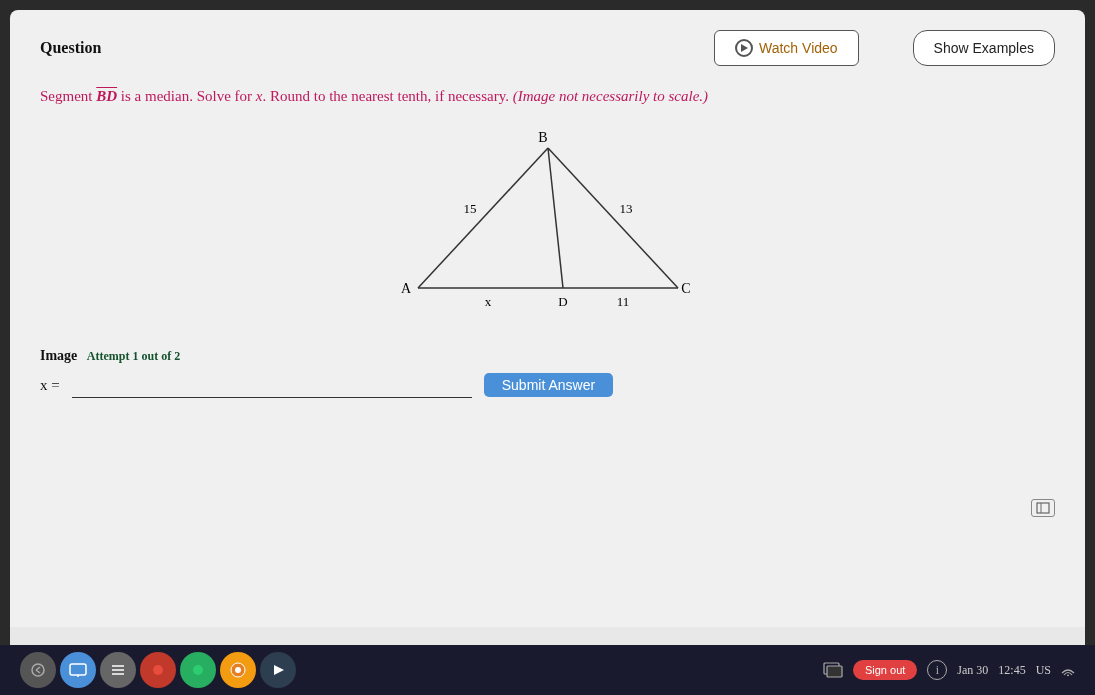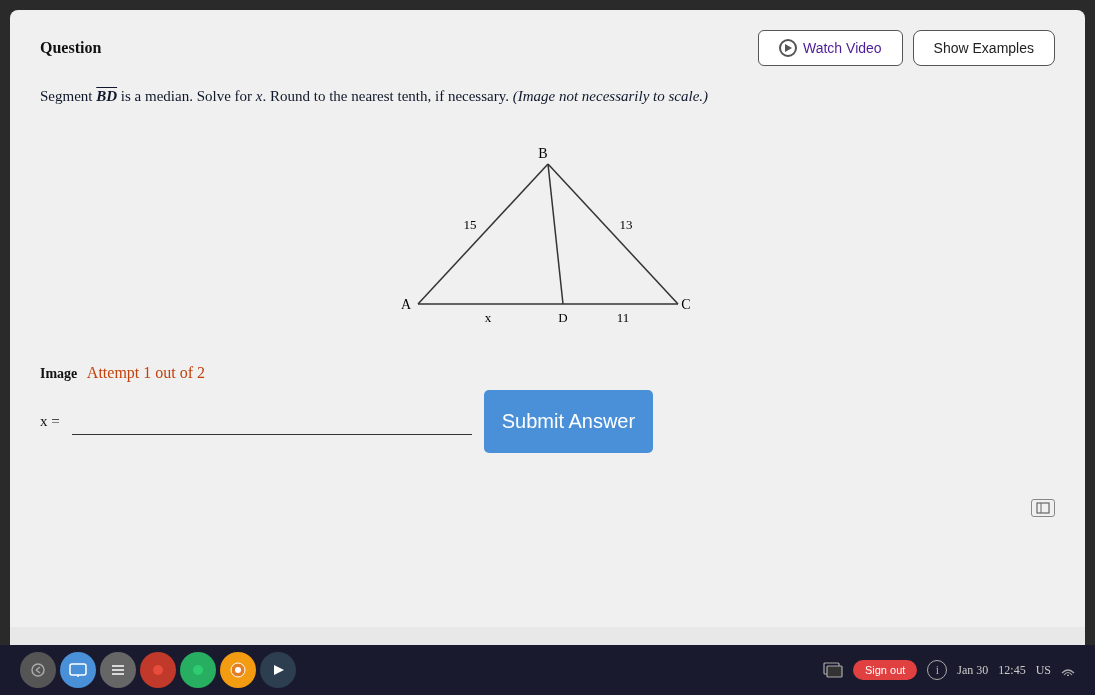"Watch Video" .btn-watch-video { color: #4c1d95 -> #a16207 }
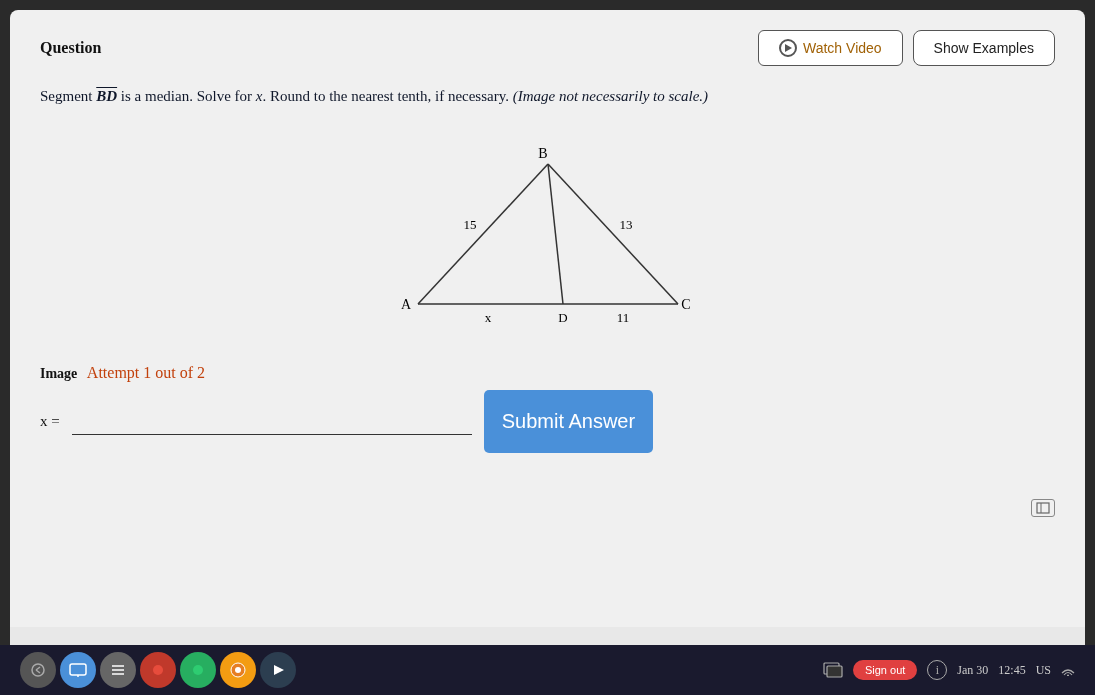"Show Examples" .btn-show-examples { border-radius: 8px -> 14px; margin-left: none -> 44px }
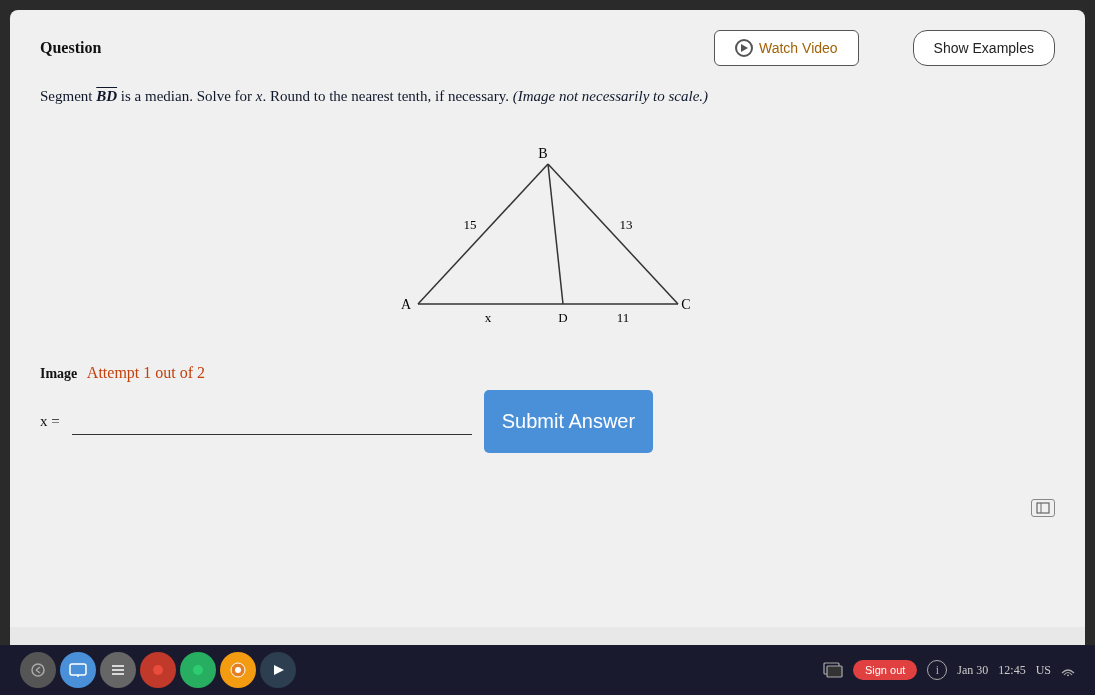"Segment BD is a median." .problem-text { color: #0f172a -> #be185d; margin-bottom: 36px -> 20px }
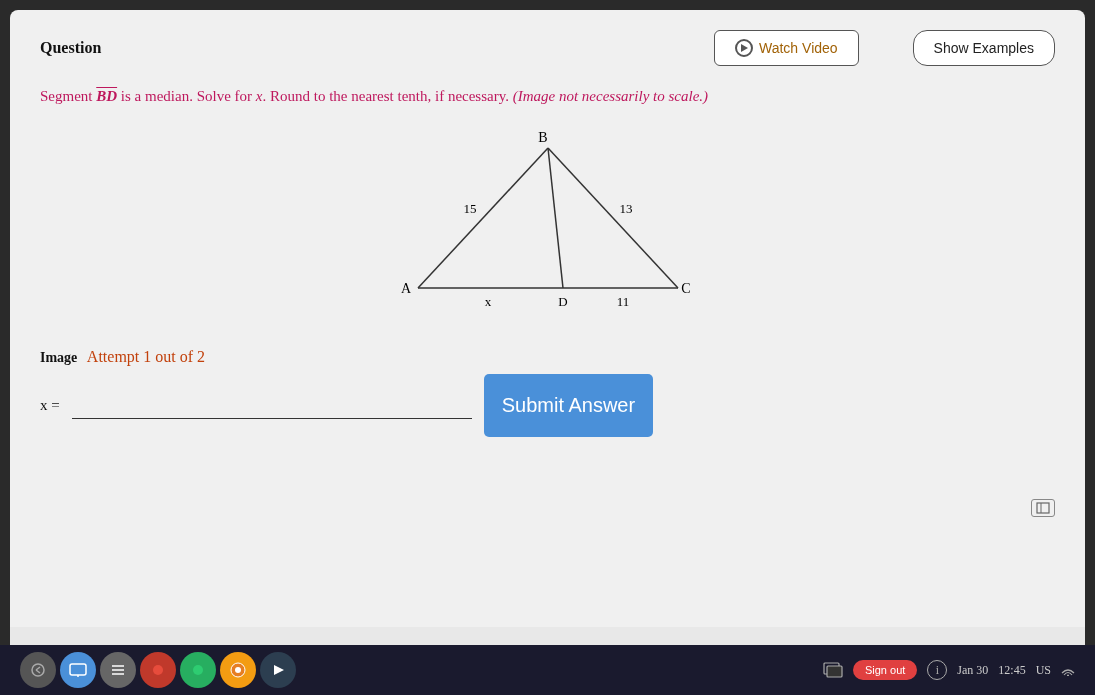"Attempt 1 out of 2" .attempt-text { color: #c2410c -> #14532d; font-size: 16px -> 12px; font-weight: normal -> bold }
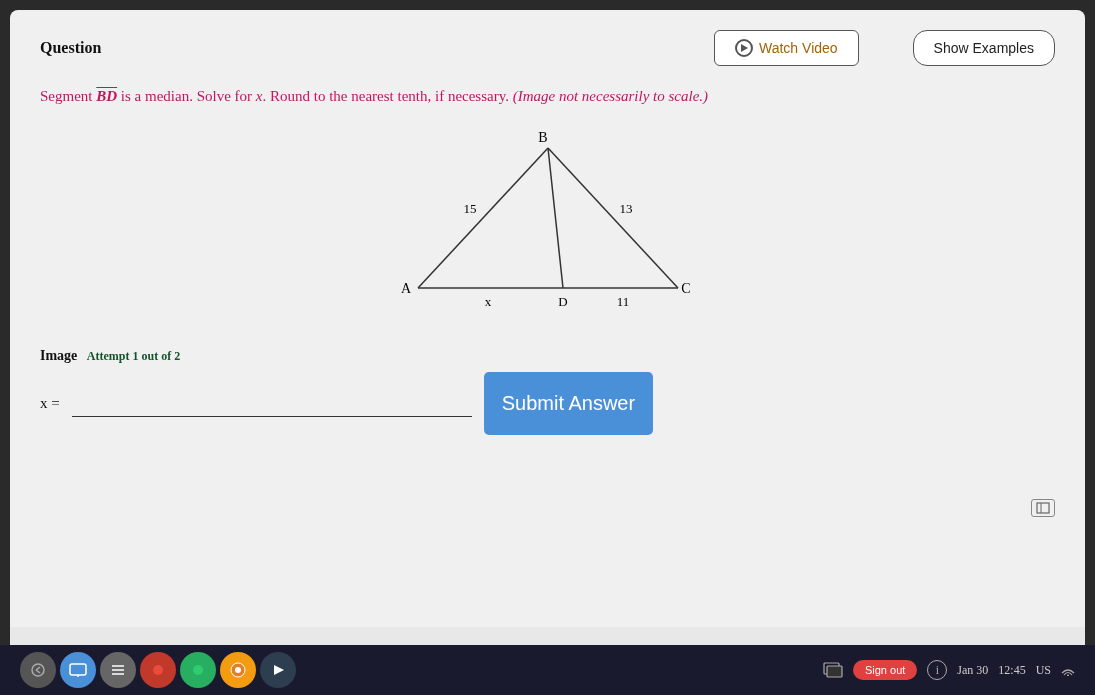"Submit Answer" .btn-submit { font-size: 20px -> 14px; padding: 20px 18px -> 4px 18px }
